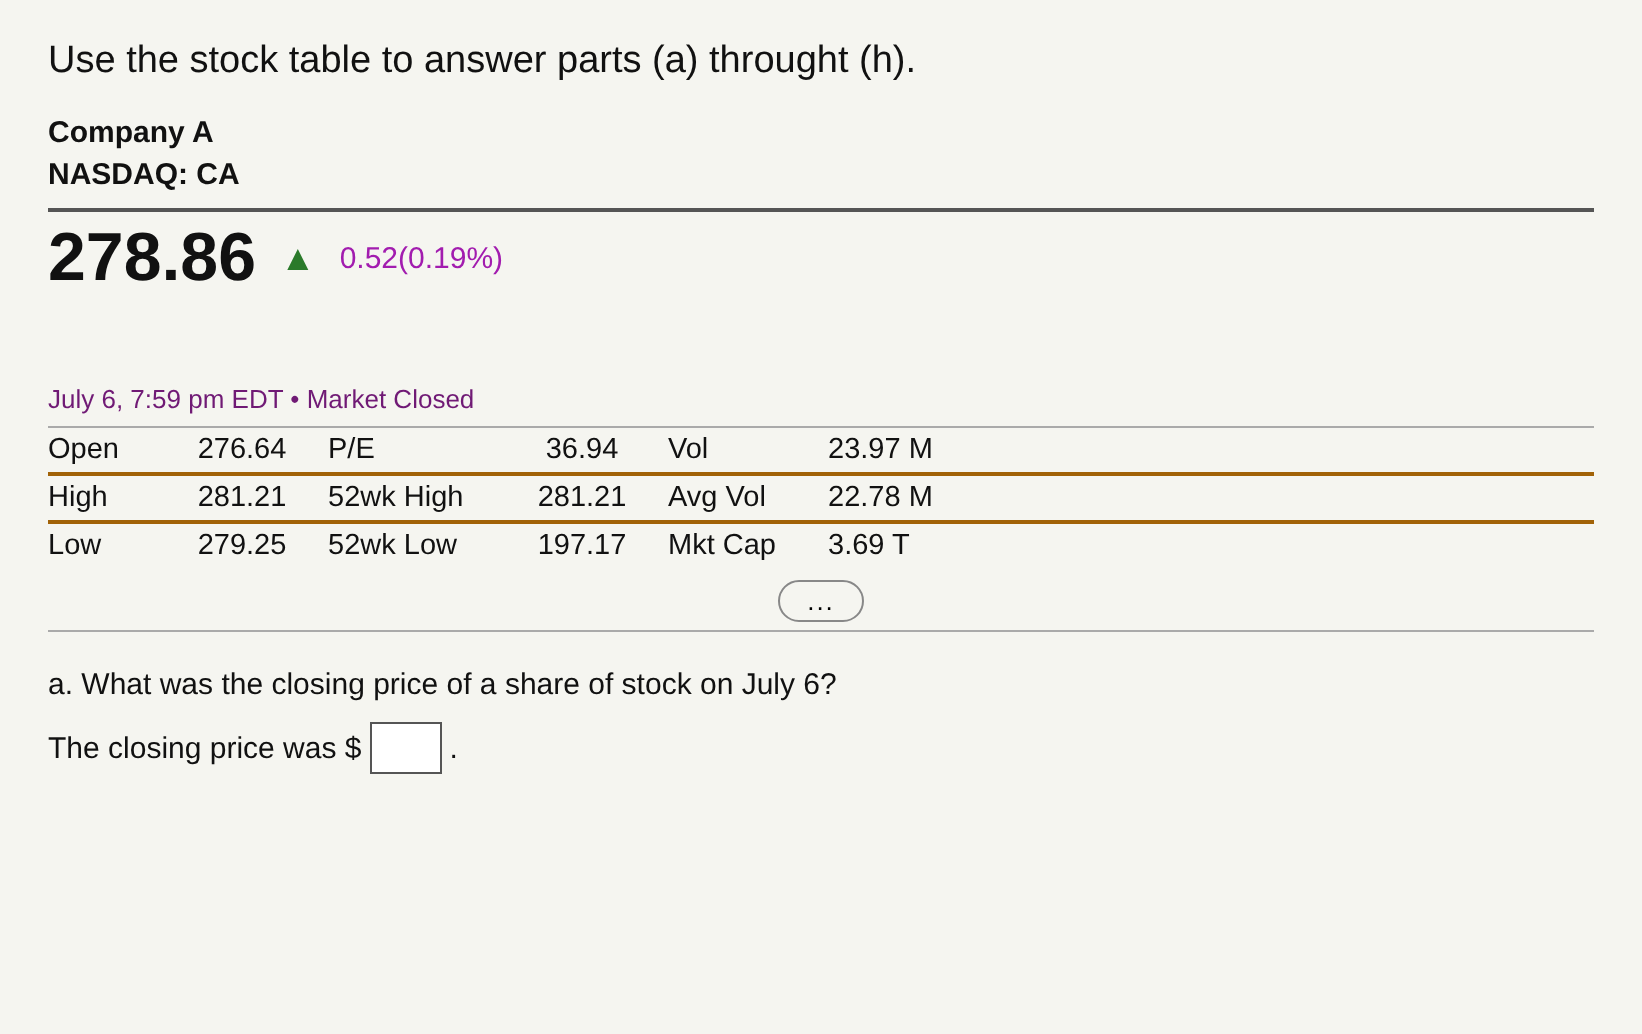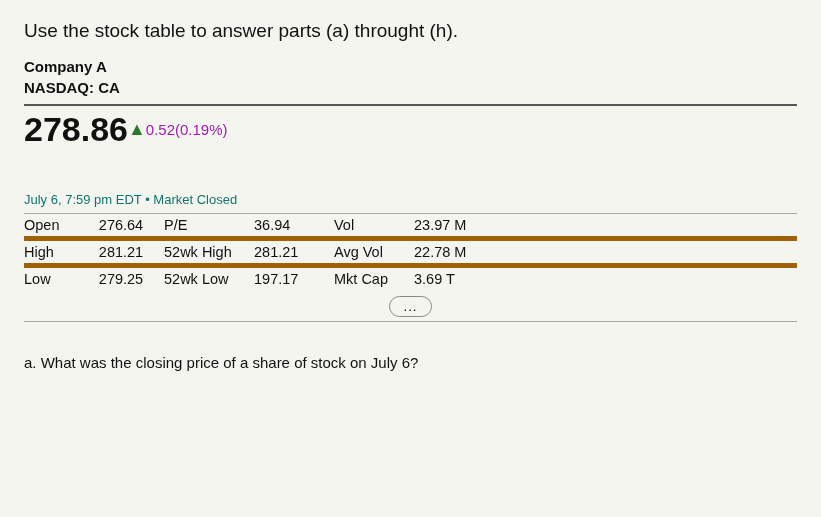"278.86" .price-row { gap: 0 -> 12px }
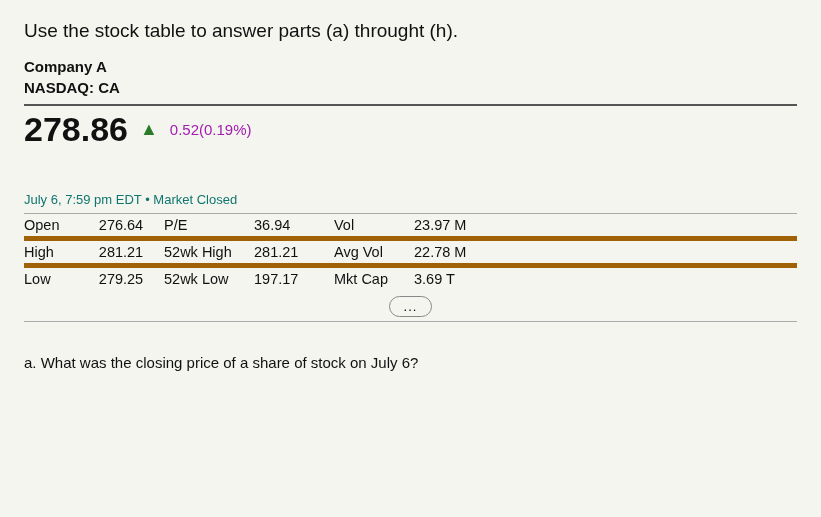"July 6, 7:59 pm EDT" .market-status { color: #0f766e -> #701a75 }
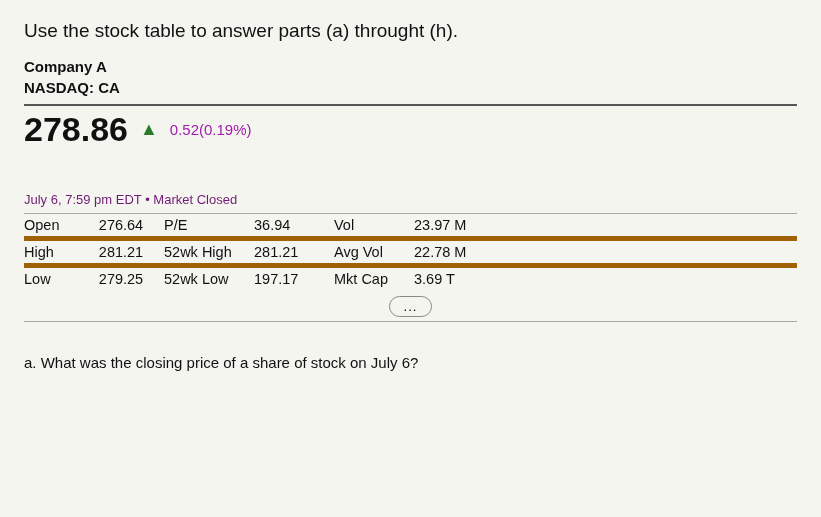"Open" .stock-table td { border-bottom: 5px solid #a16207 -> 2px solid #a16207 }
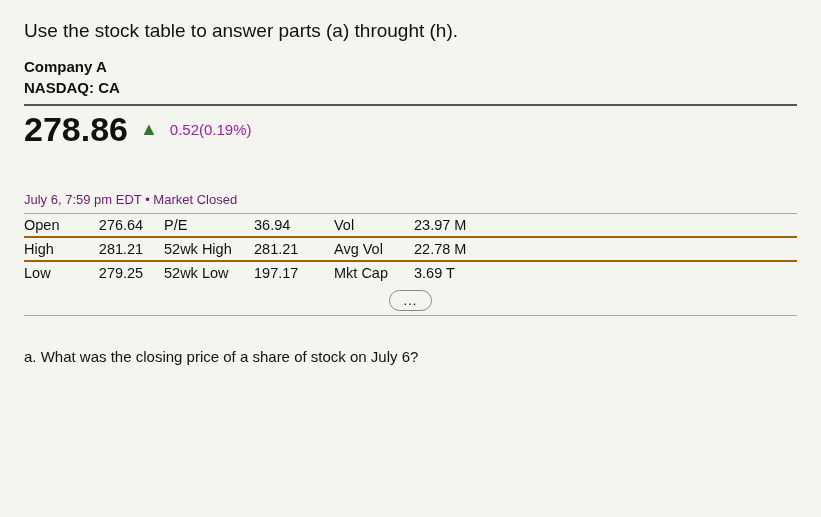"36.94" .value-col2 { text-align: left -> center }
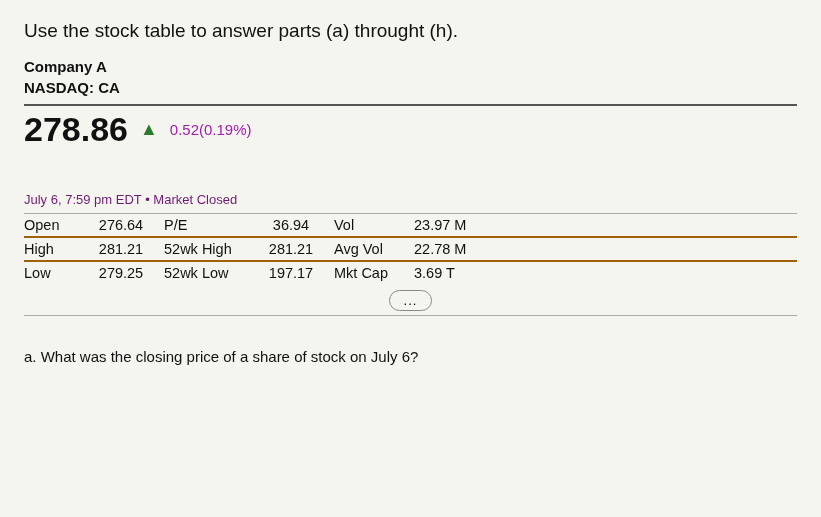"a. What was the closing" .question-section { margin-top: 32px -> 18px }
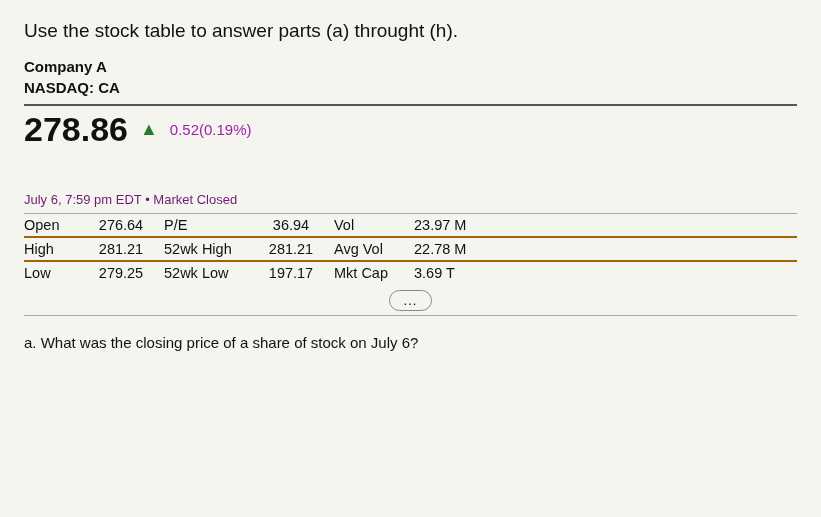"The closing price was $" div.answer-row { html: none -> <div> <span>The closing price was $</span> <input> <span>.</span> </div> }
